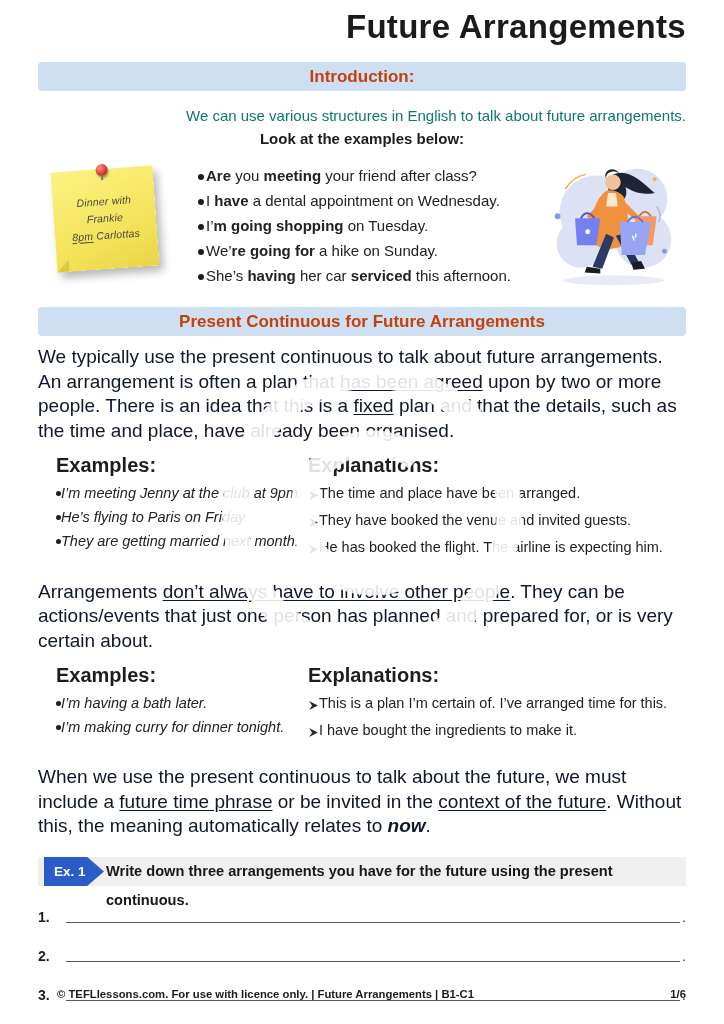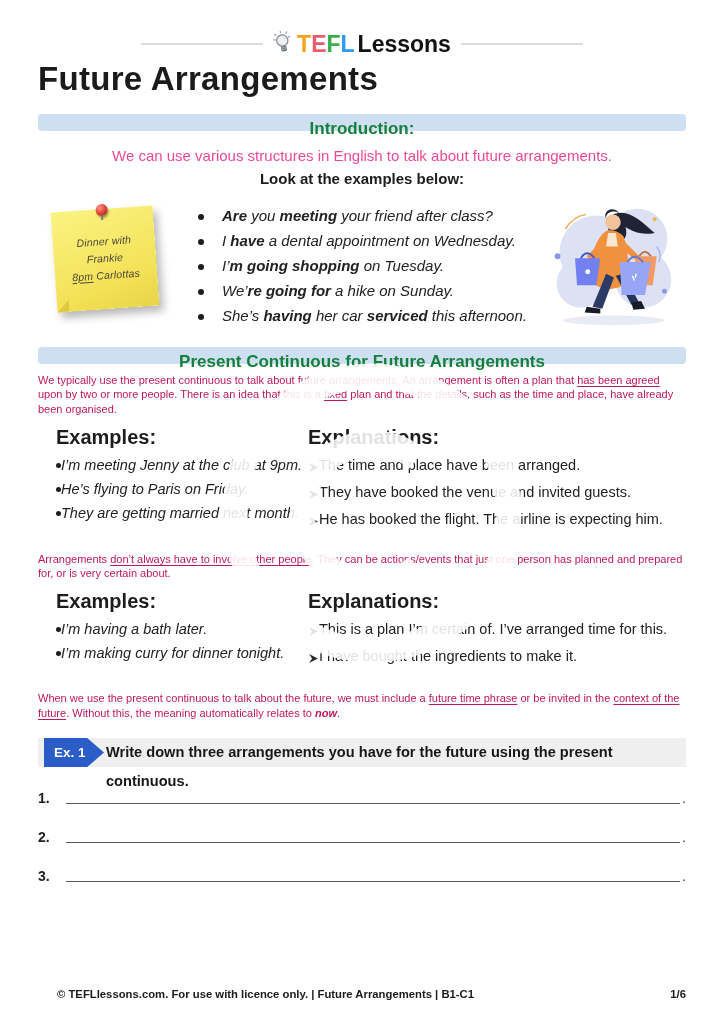"TEFLLessons" div.logo-row { html: <div> <span></span> <span> <span> <svg> <path></path> <circle></circle> <rect></rect> <path></path> </svg> </span> <span> <span>T</span><span>E</span><span>F</span><span>L</span><span>Lessons</span> </span> </span> <span></span> </div> -> none }
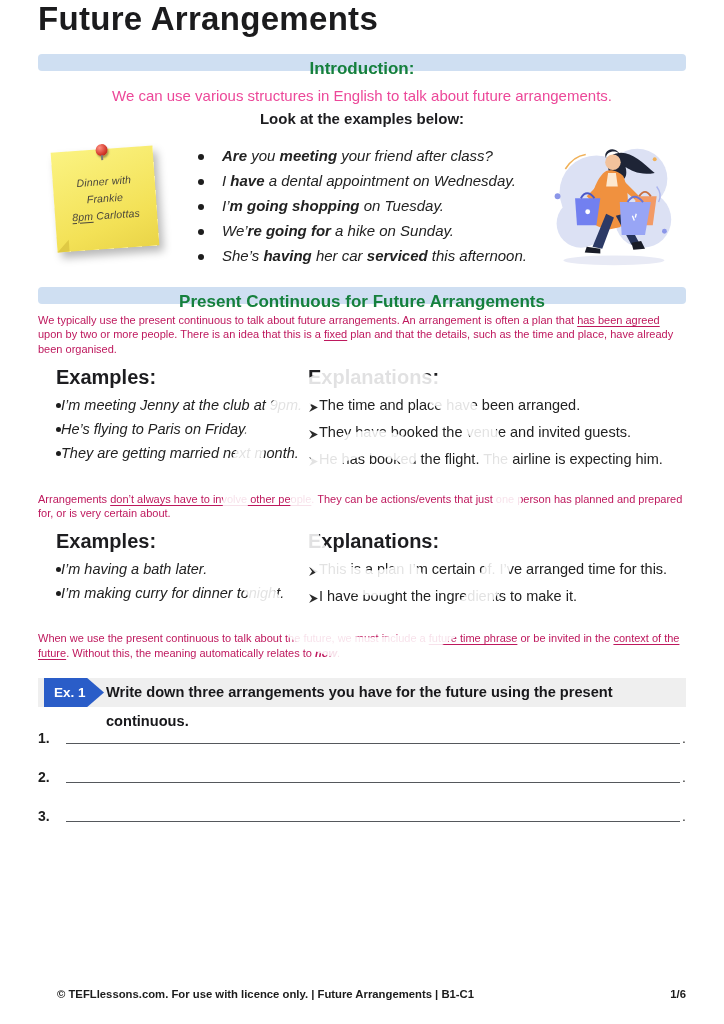"Future Arrangements" h1.page-title { margin: 0 0 0 -> 8px 0 0; text-align: left -> right }
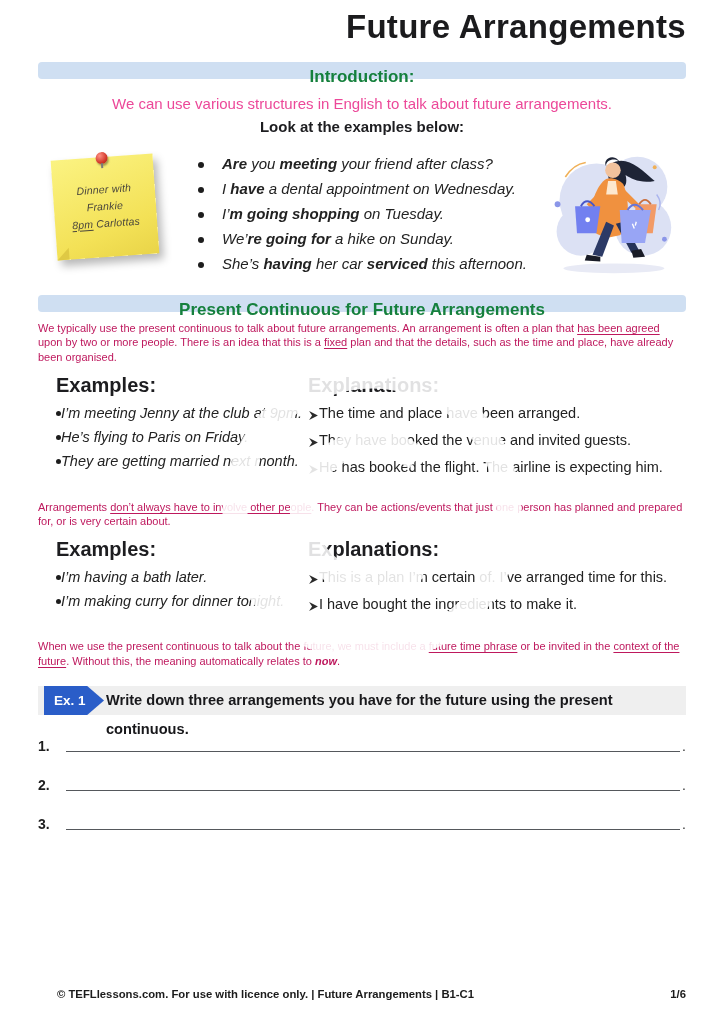"Introduction:" .band { color: #15803d -> #c2410c; height: 17px -> 29px }
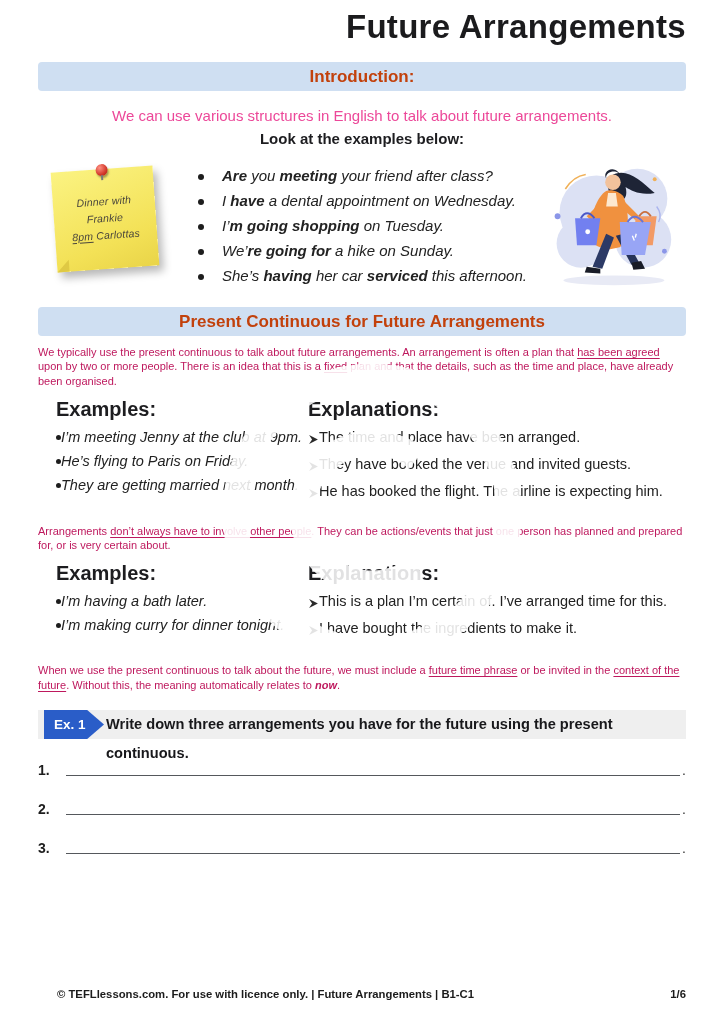"We can use various structures" .lead { color: #ec4899 -> #0f766e; text-align: center -> right }
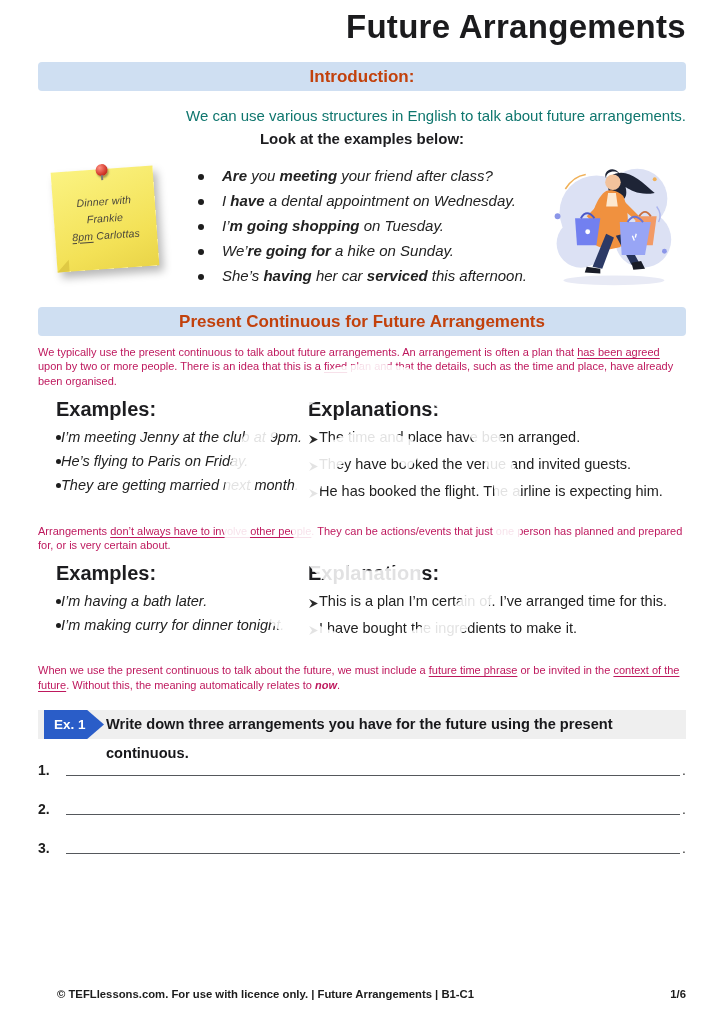"Are you meeting your friend" .intro-list li { font-style: italic -> none; gap: 18px -> 2px }
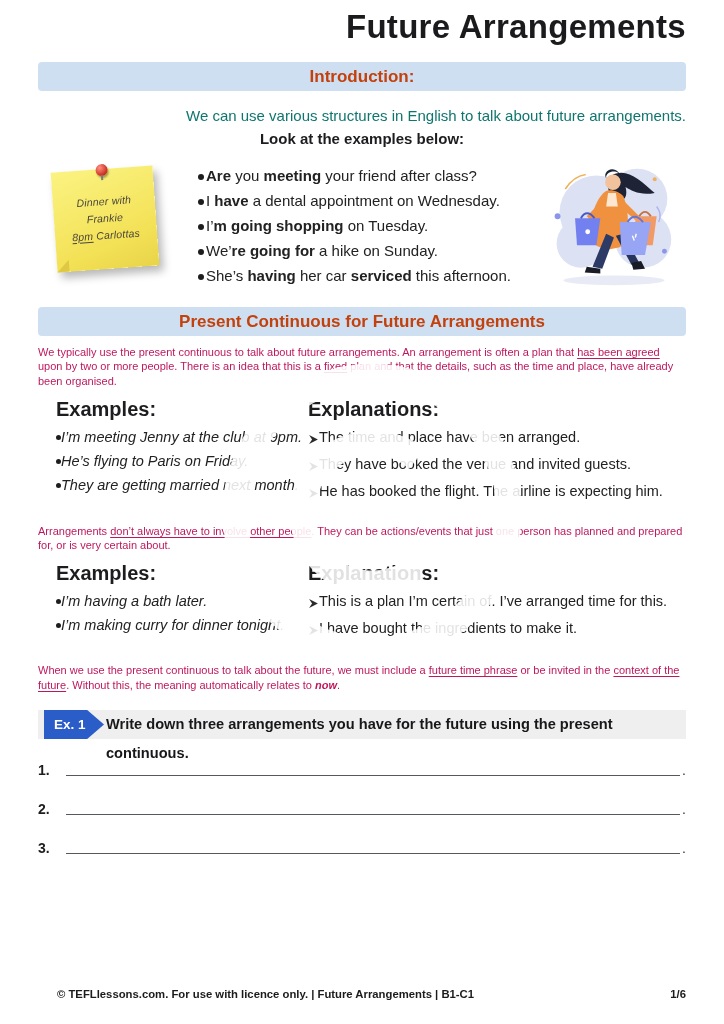"We typically use the present" .para { color: #be185d -> #0f172a; font-size: 11px -> 19px }
